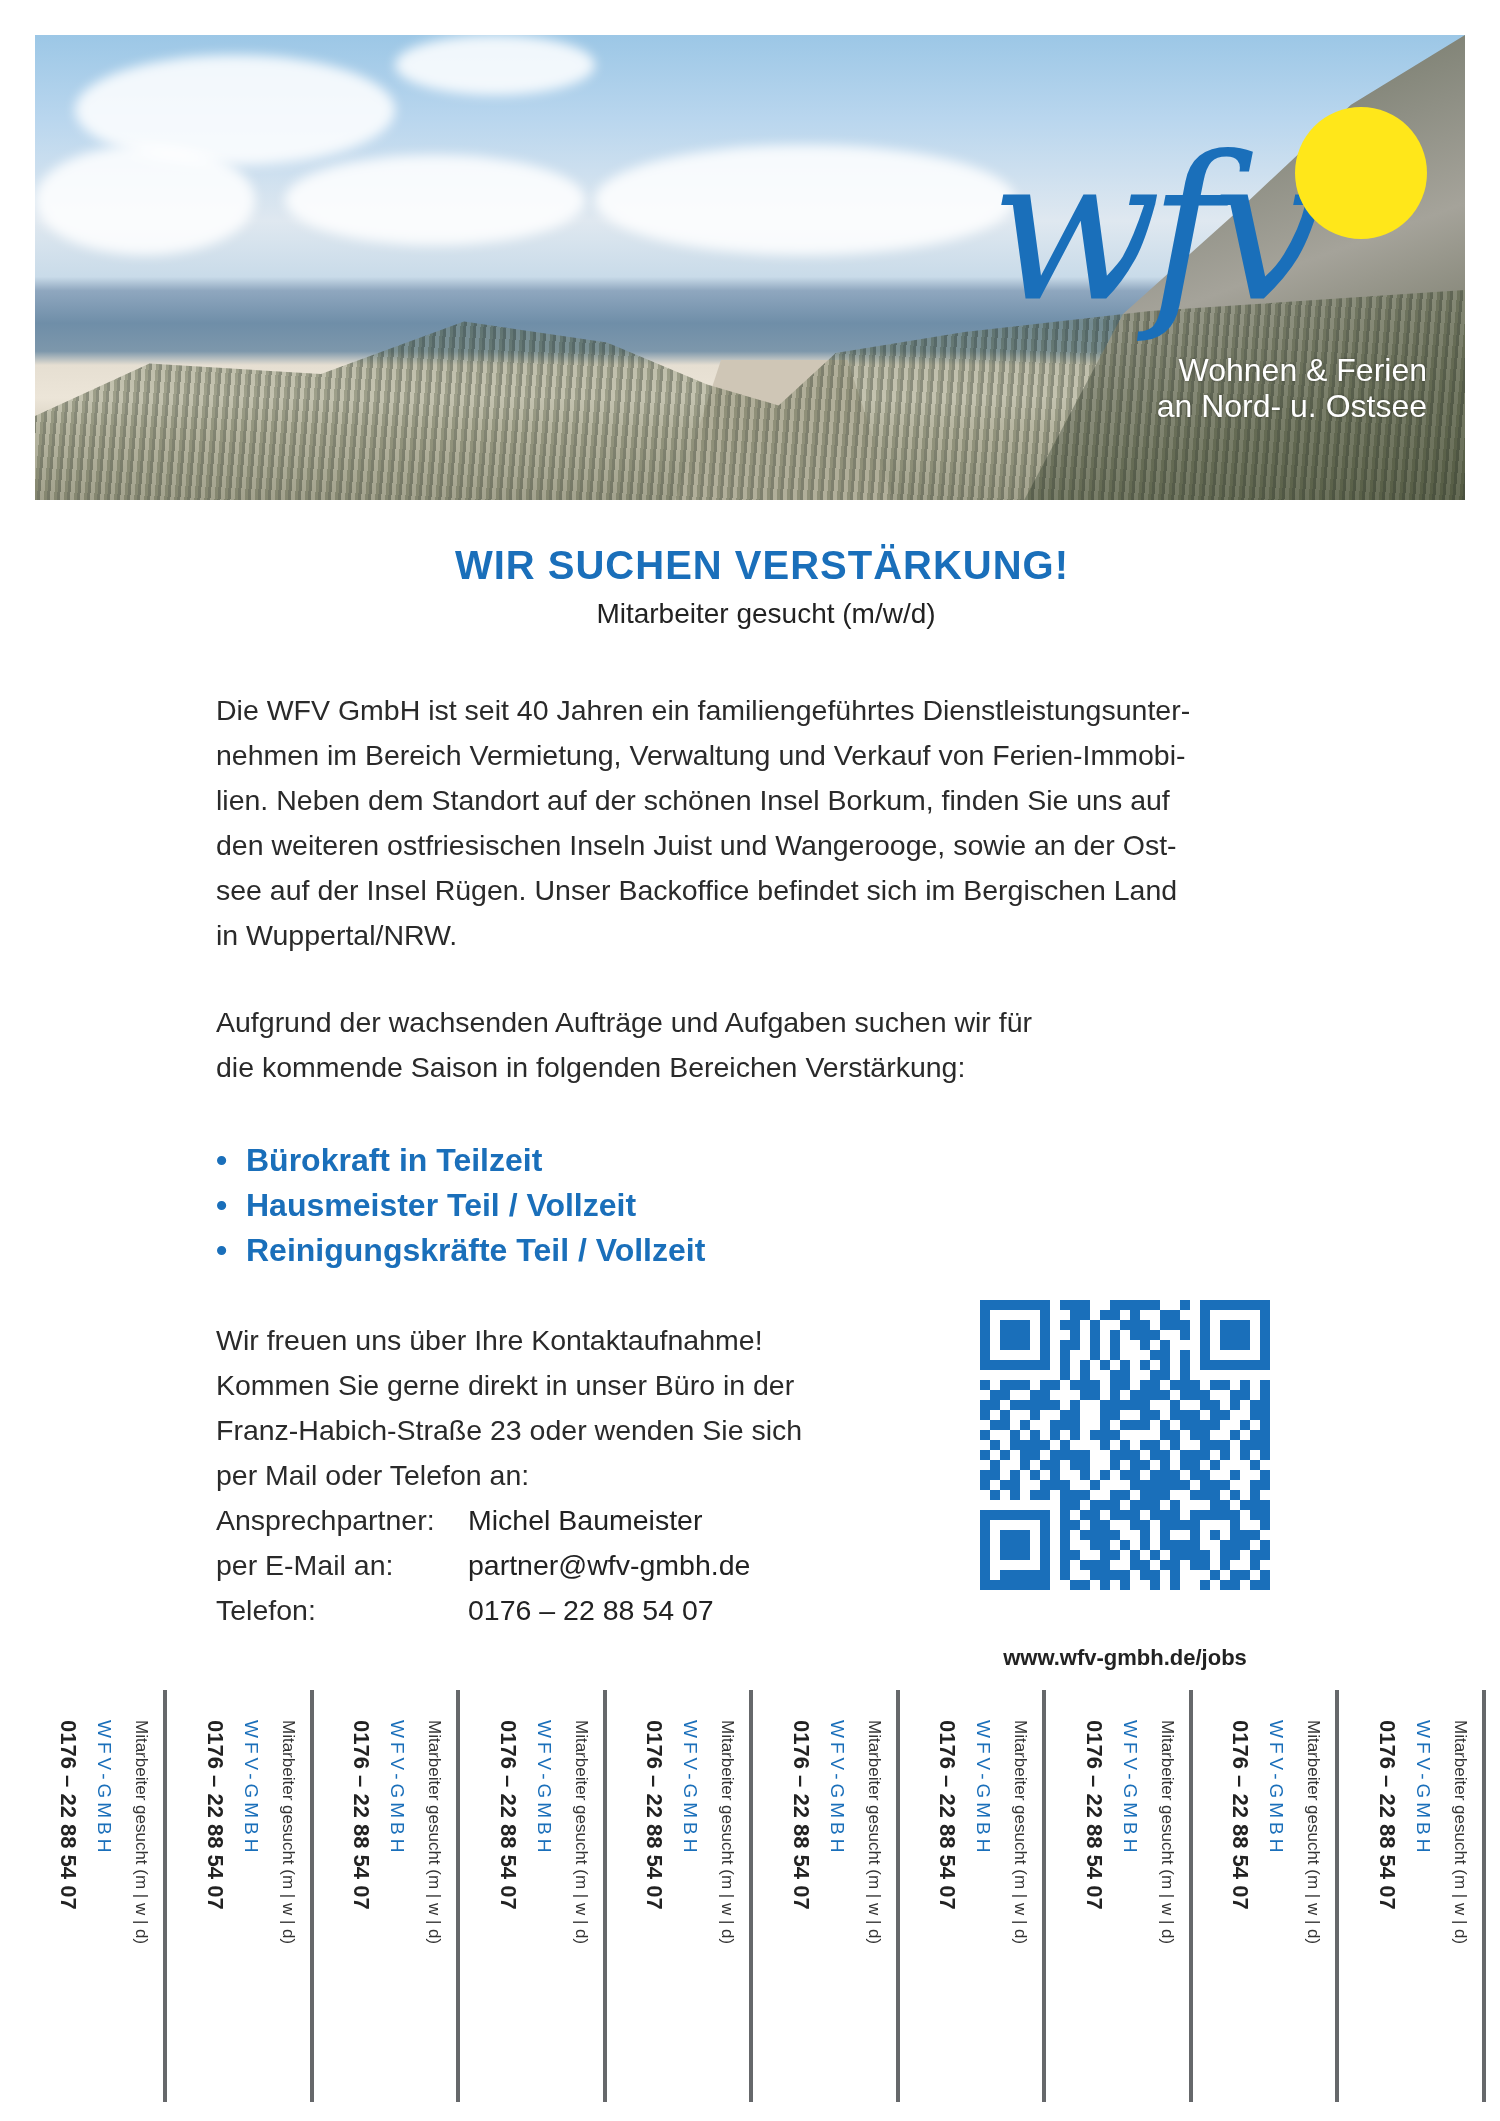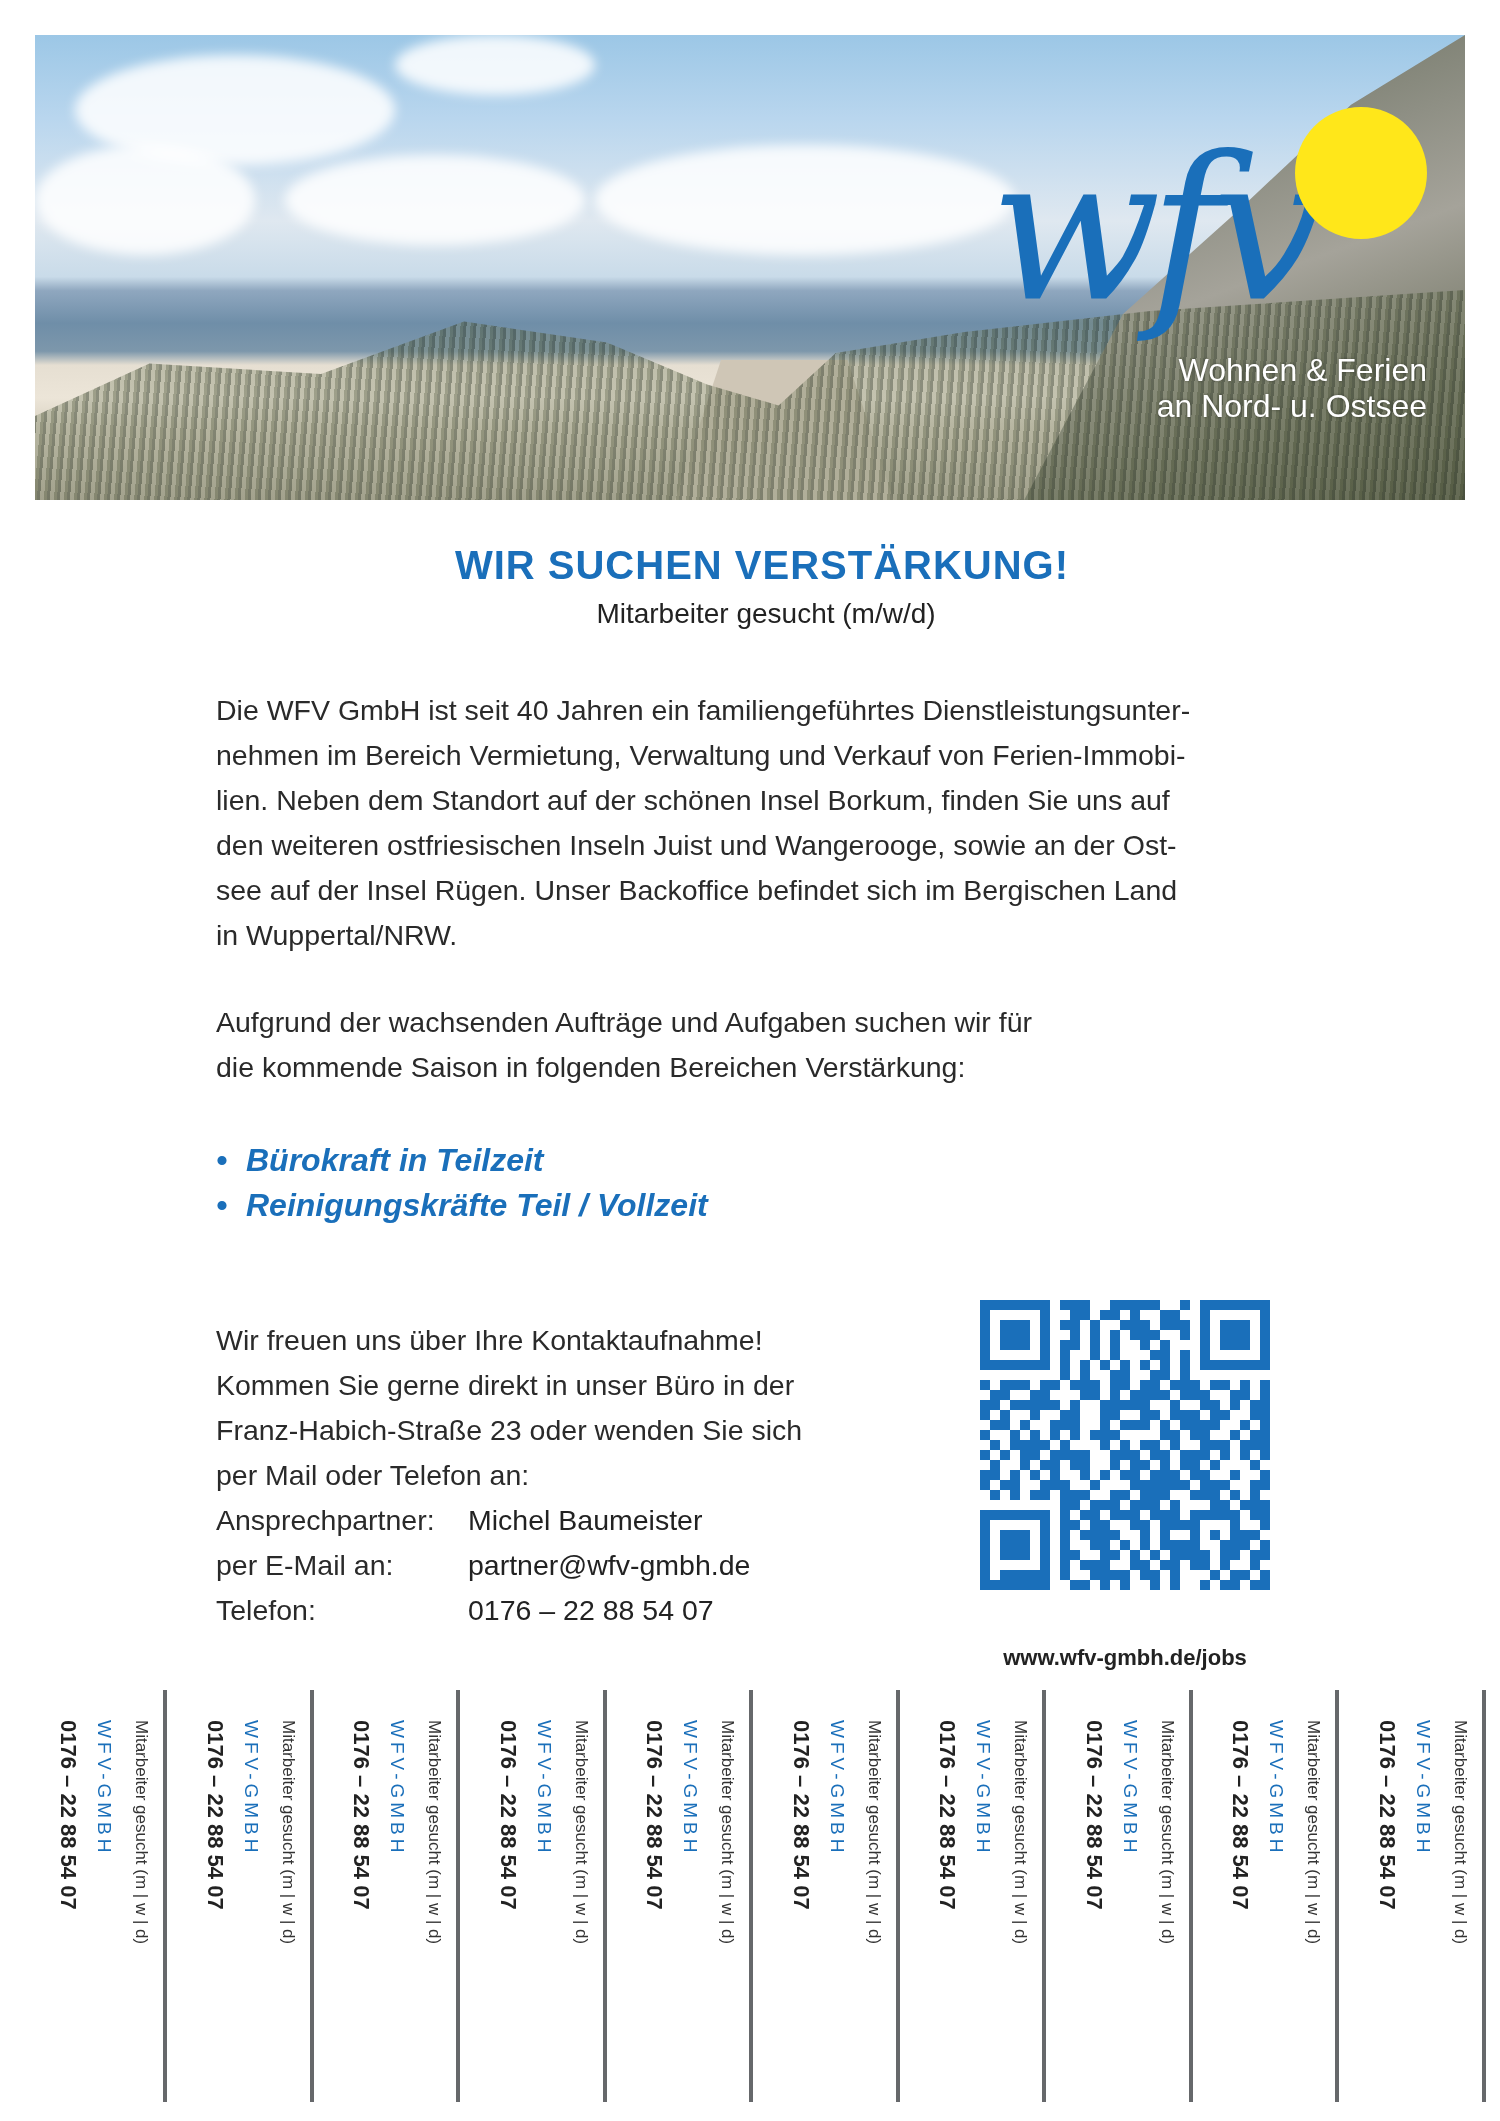"• Bürokraft in Teilzeit" .jobs li { font-style: italic -> none }
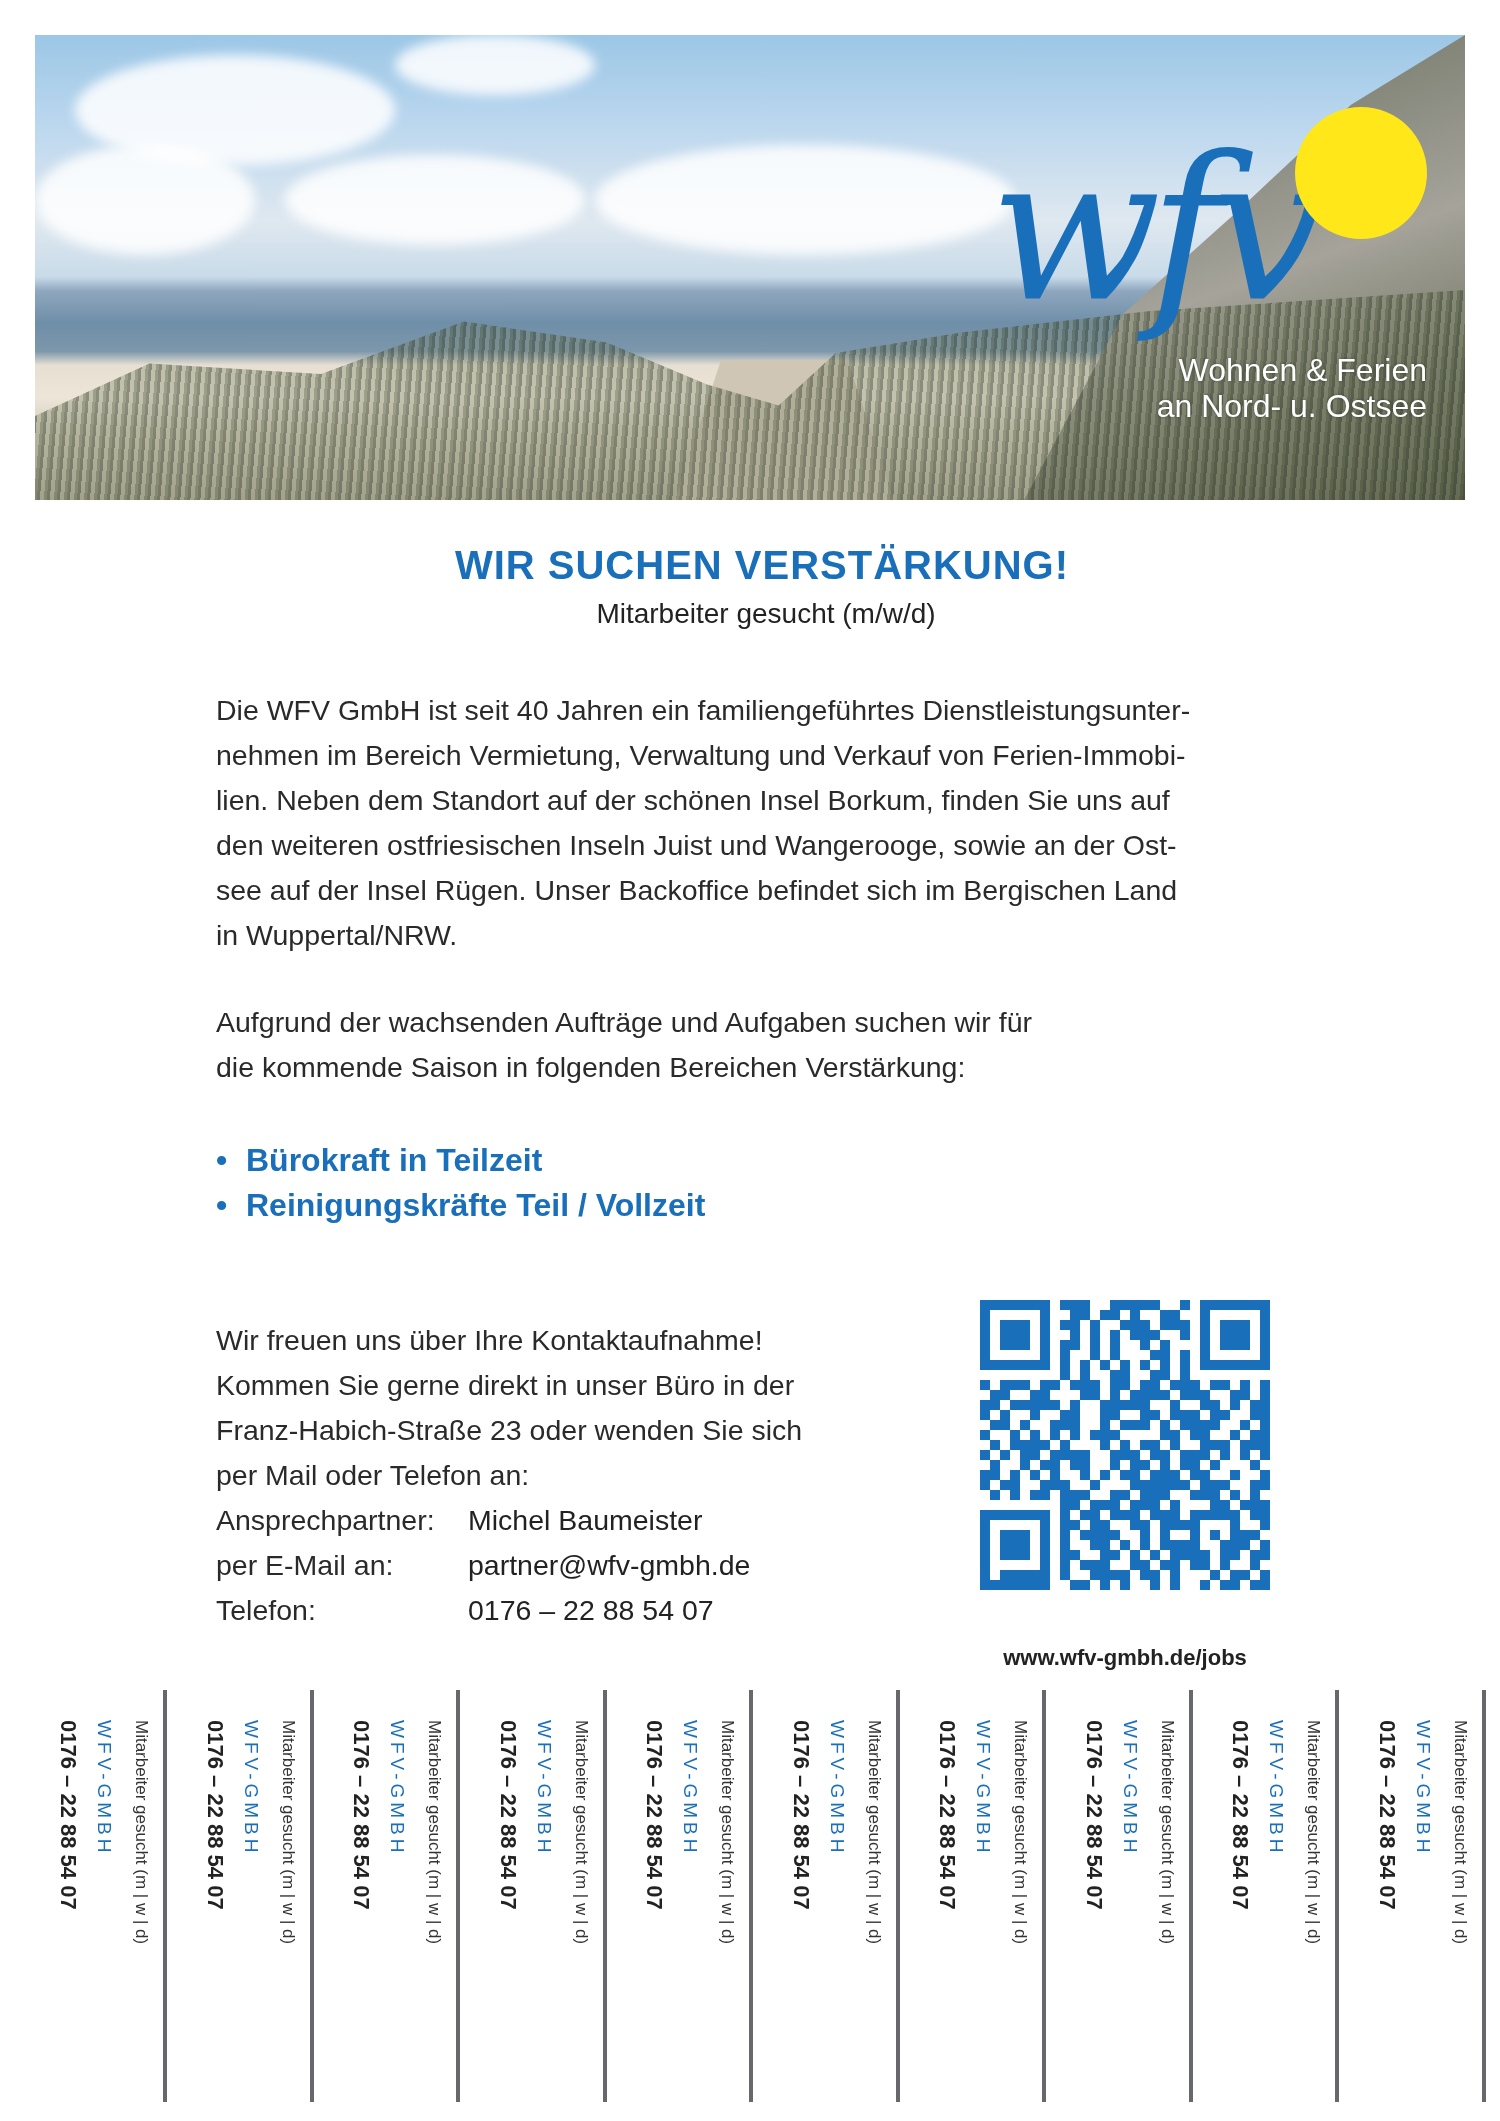"• Hausmeister Teil / Vollzeit" li { html: none -> <li><span>•</span><span>Hausmeister Teil / Vollzeit</span></li> }
